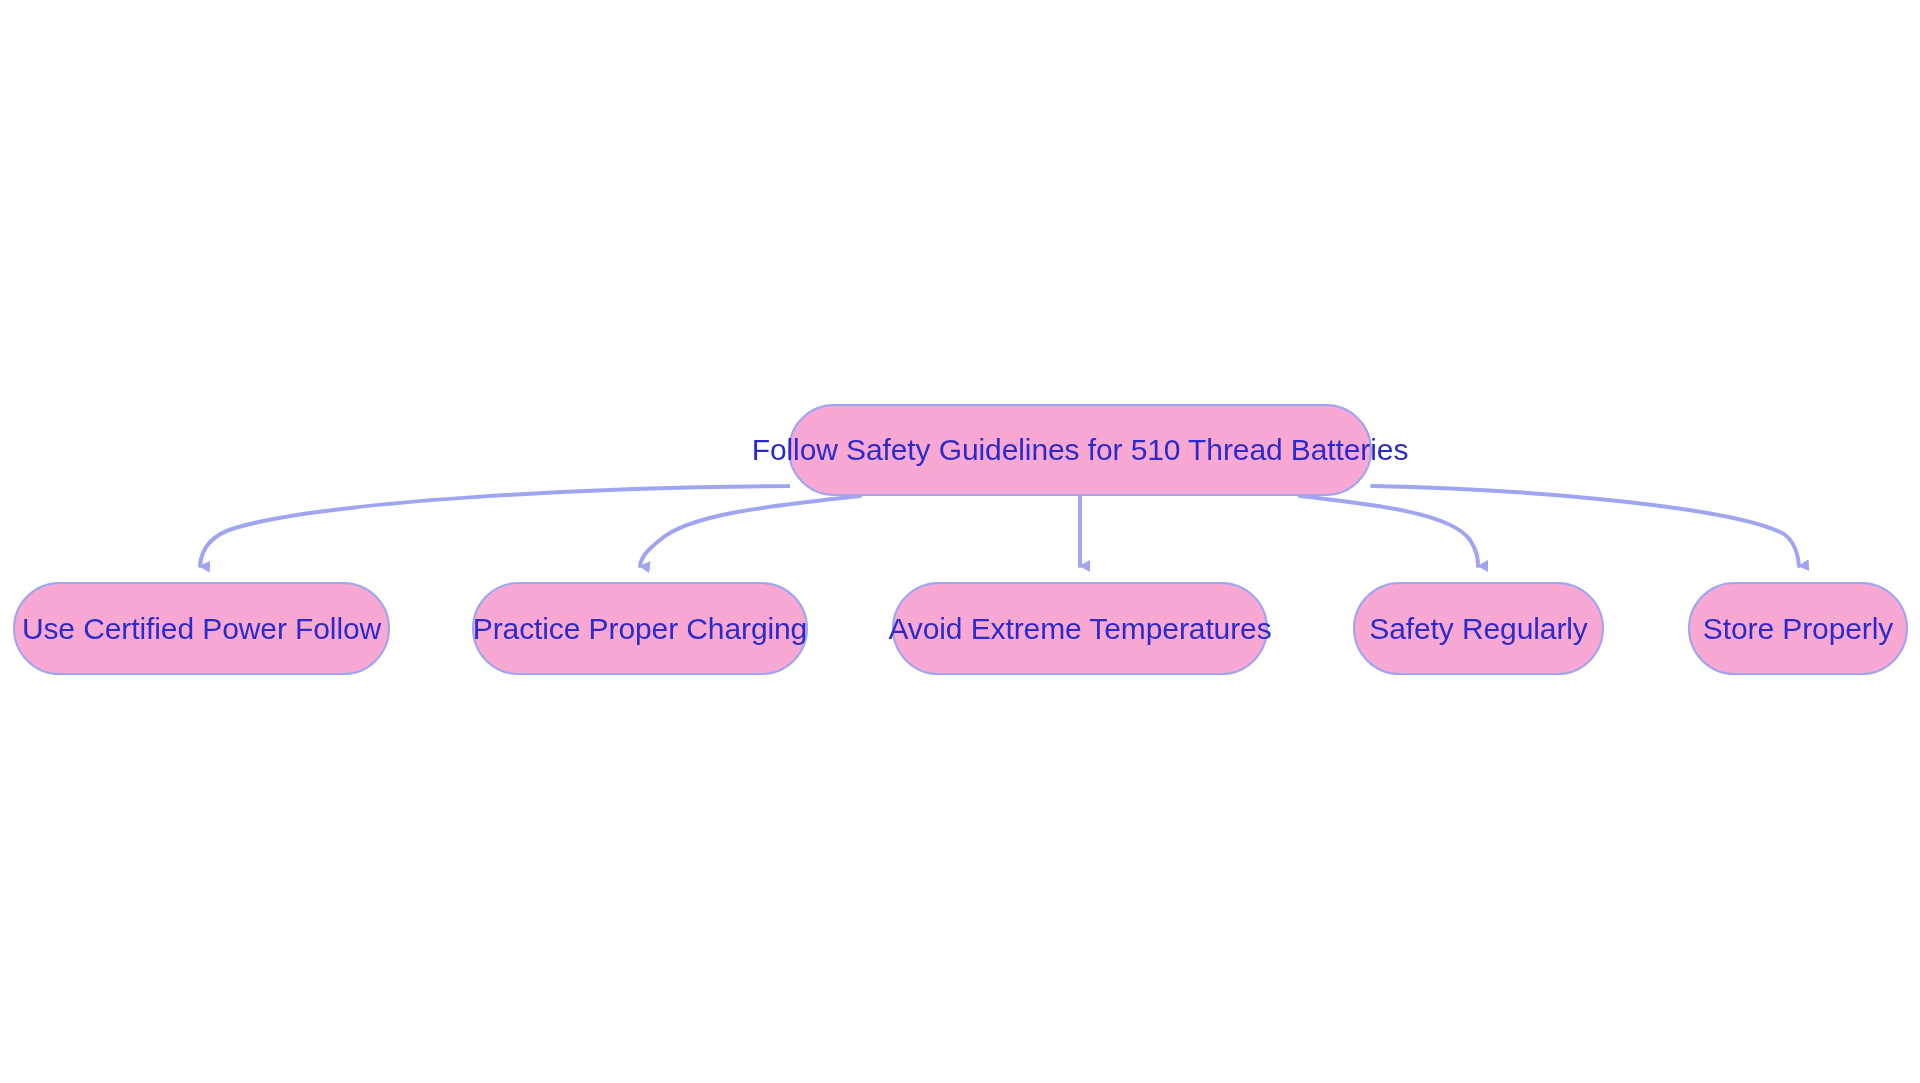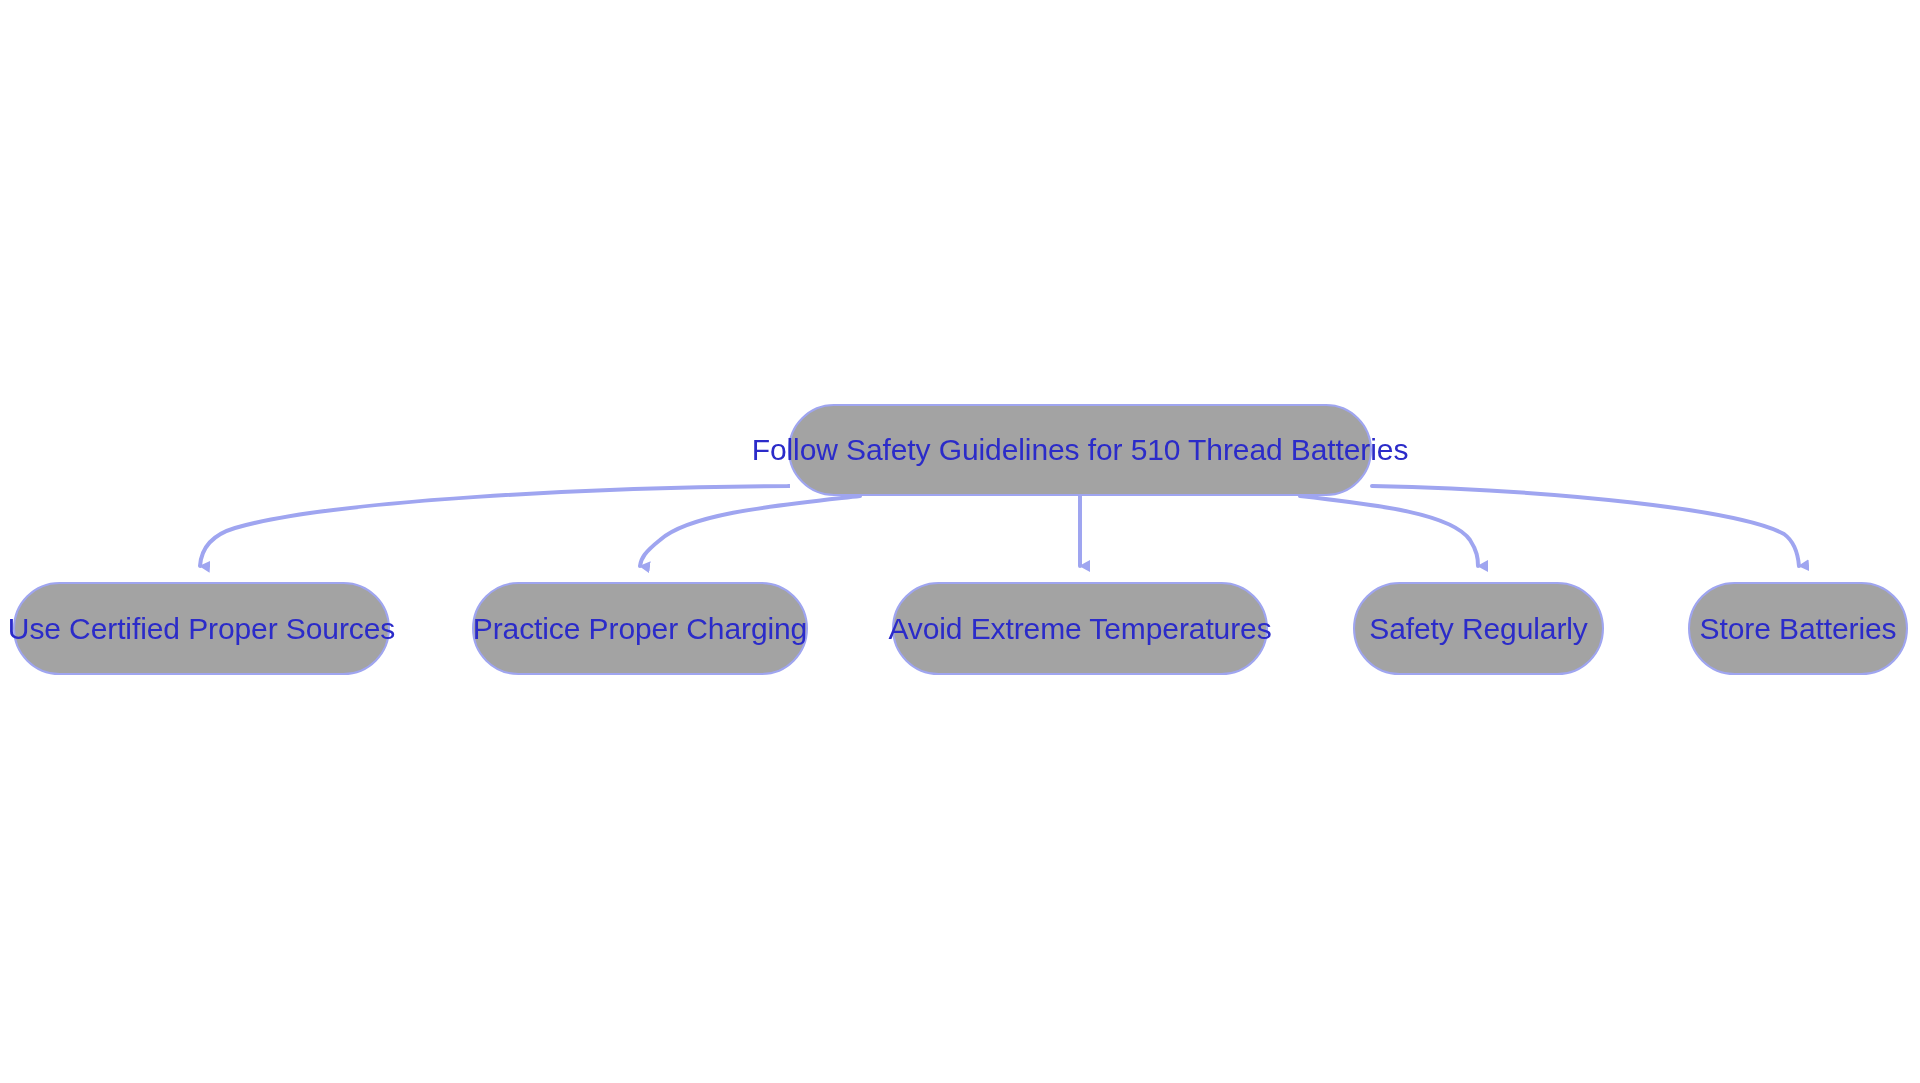"Follow Safety Guidelines for 510" .node { background: #a3a3a3 -> #f9a8d4 }
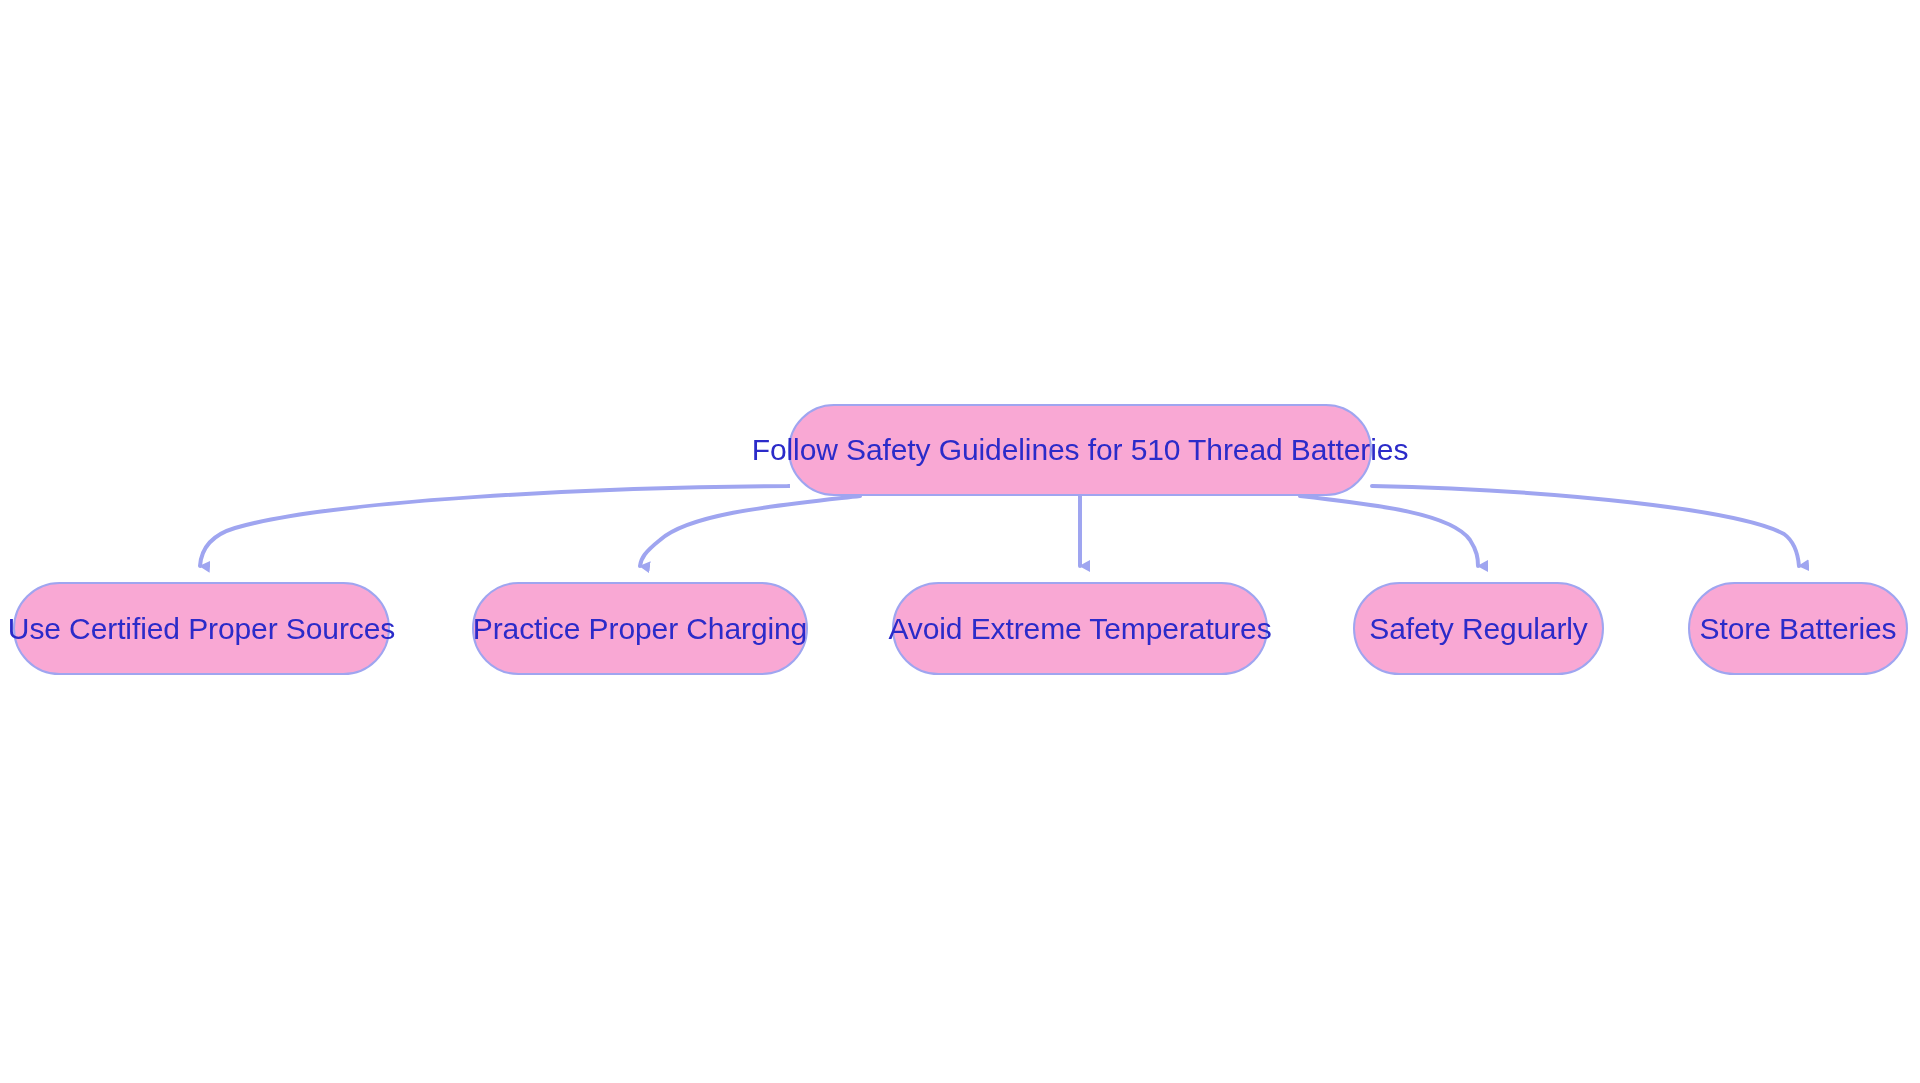"Use Certified Proper Sources" span.node-label { text: Proper Sources -> Power Follow }
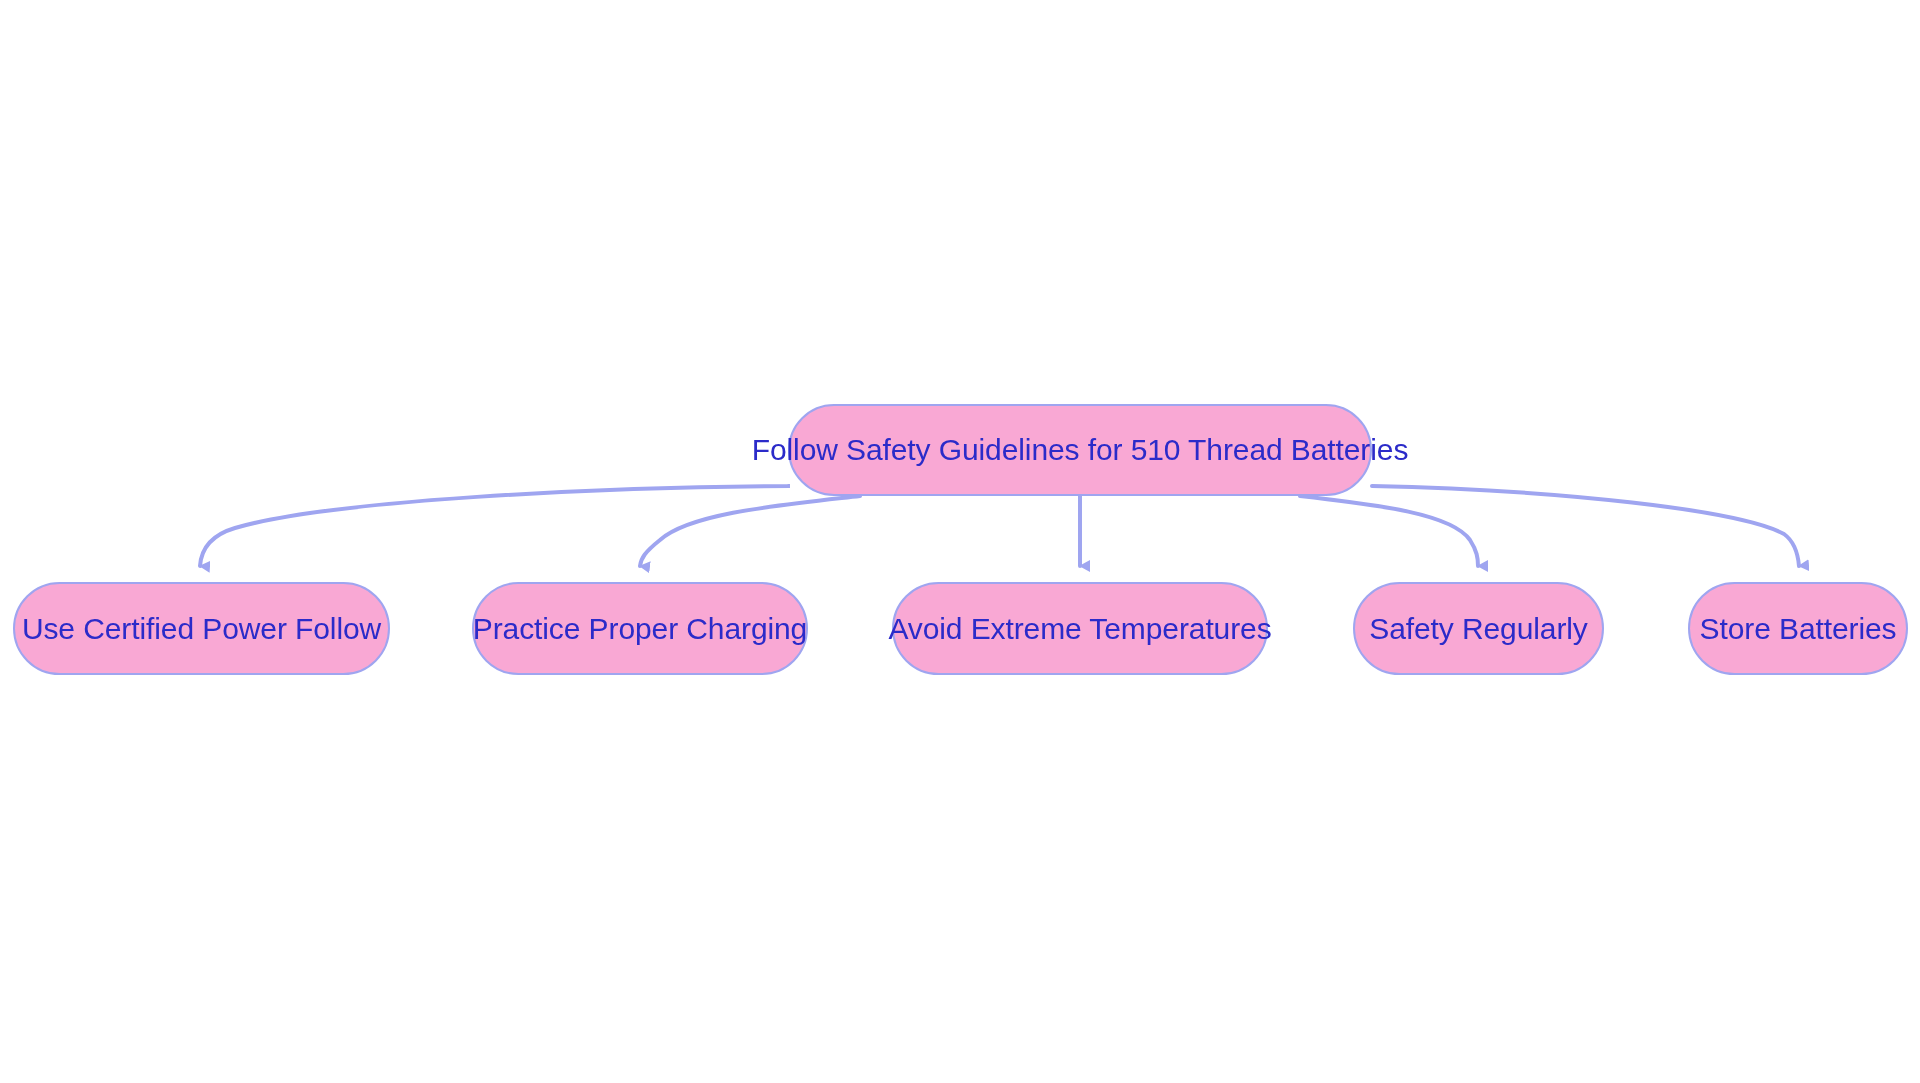"Store Batteries" span.node-label { text: Batteries -> Properly }
